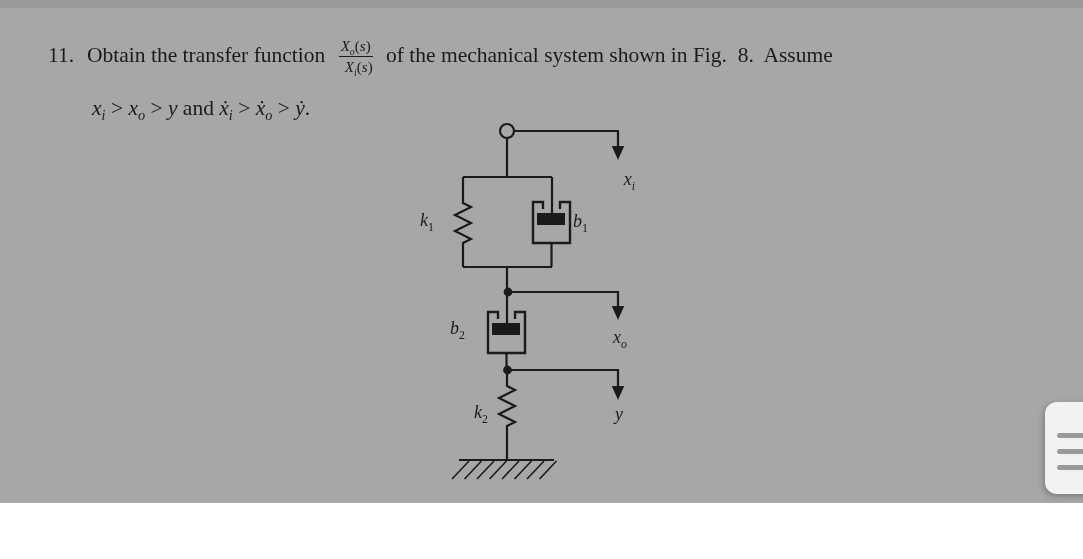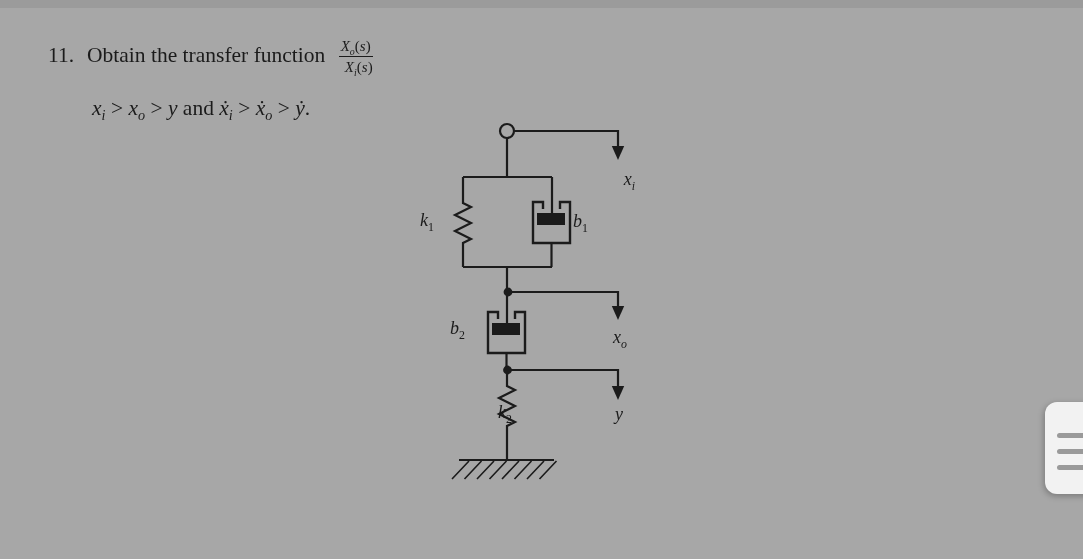"11." .screen { height: 559px -> 503px }
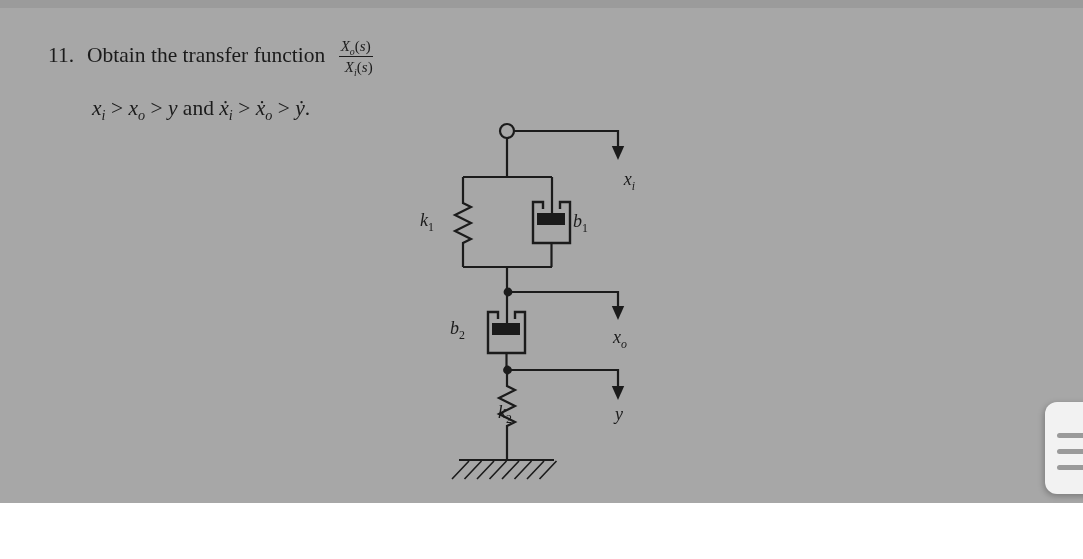"of the mechanical system shown" span { html: none -> <span> of the mechanical system shown in Fig. 8. Assume</span> }
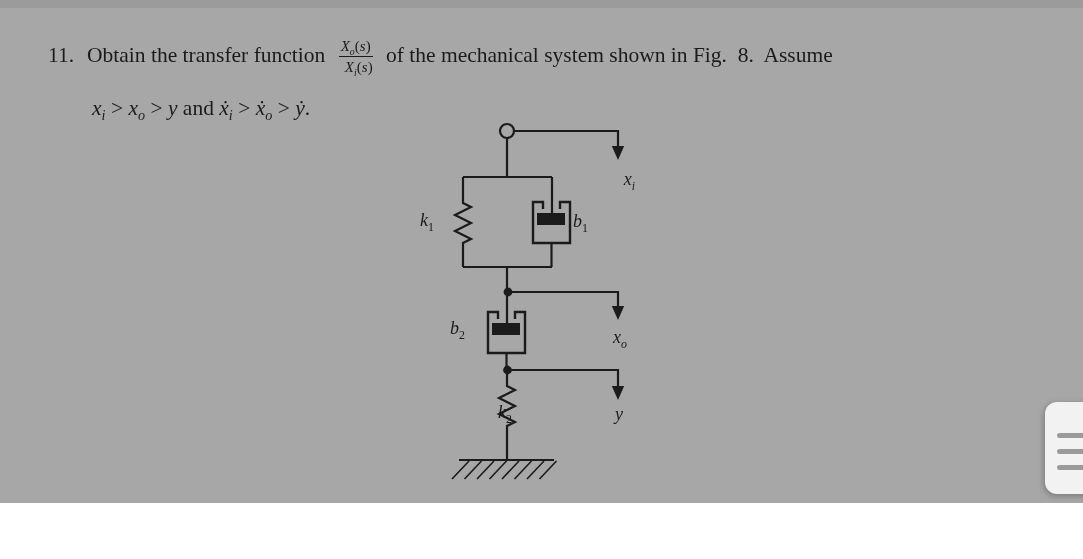"k2" .lab-k2 { left: 480px -> 456px }
